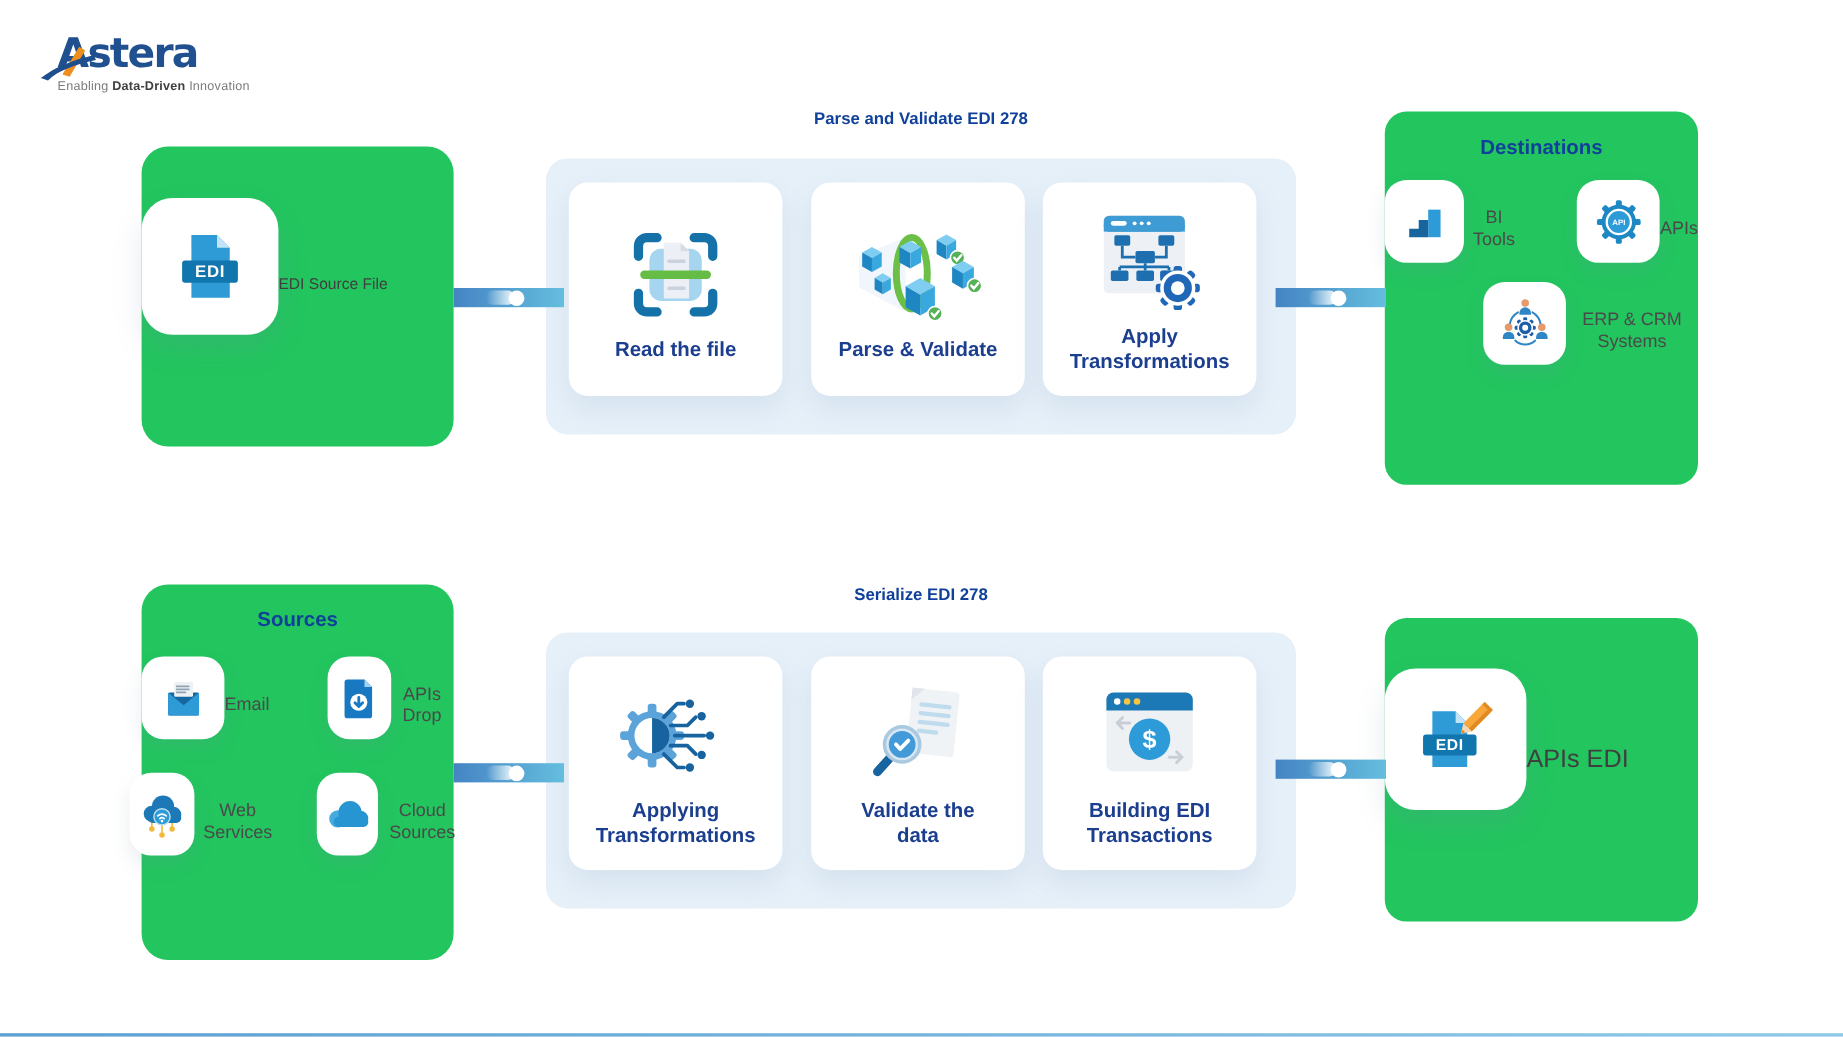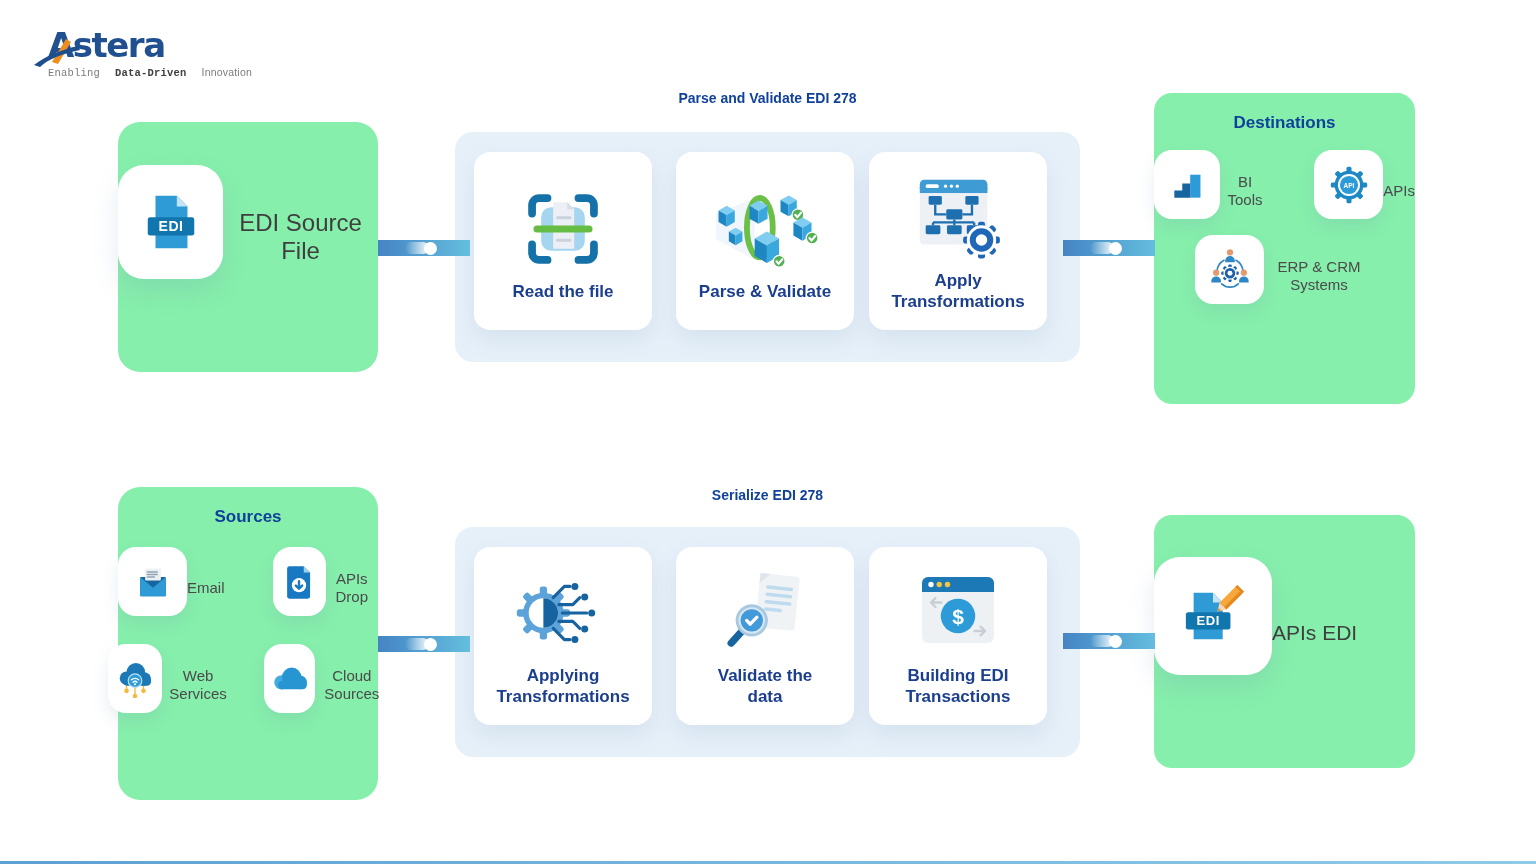"Enabling" .logo-tagline .sep { font-family: Liberation Mono, monospace -> none; margin-right: 15px -> 3px }
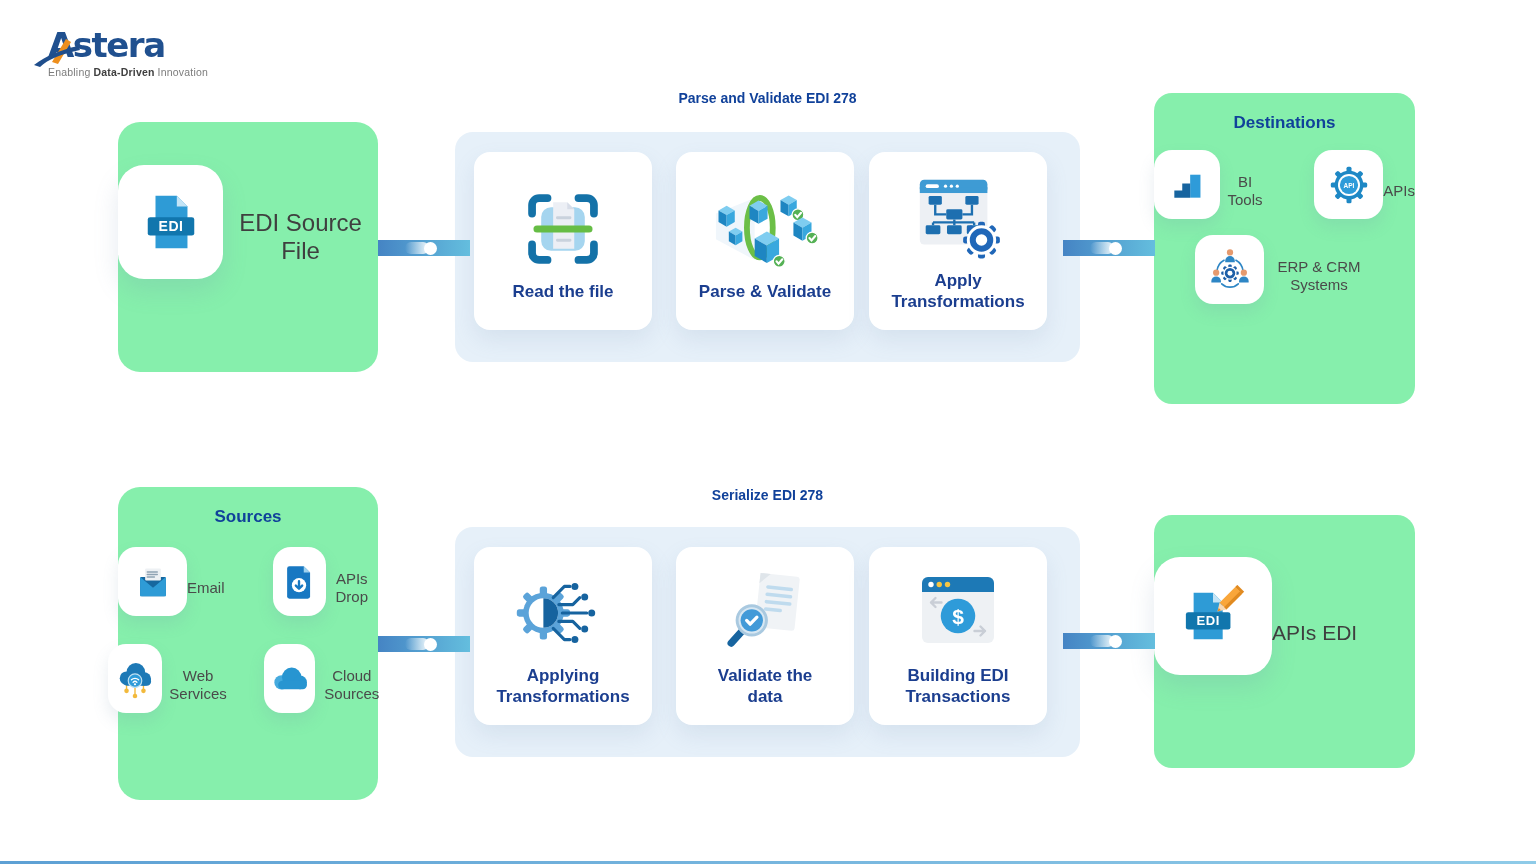"Destinations" .panel { background: #86efac -> #22c55e }
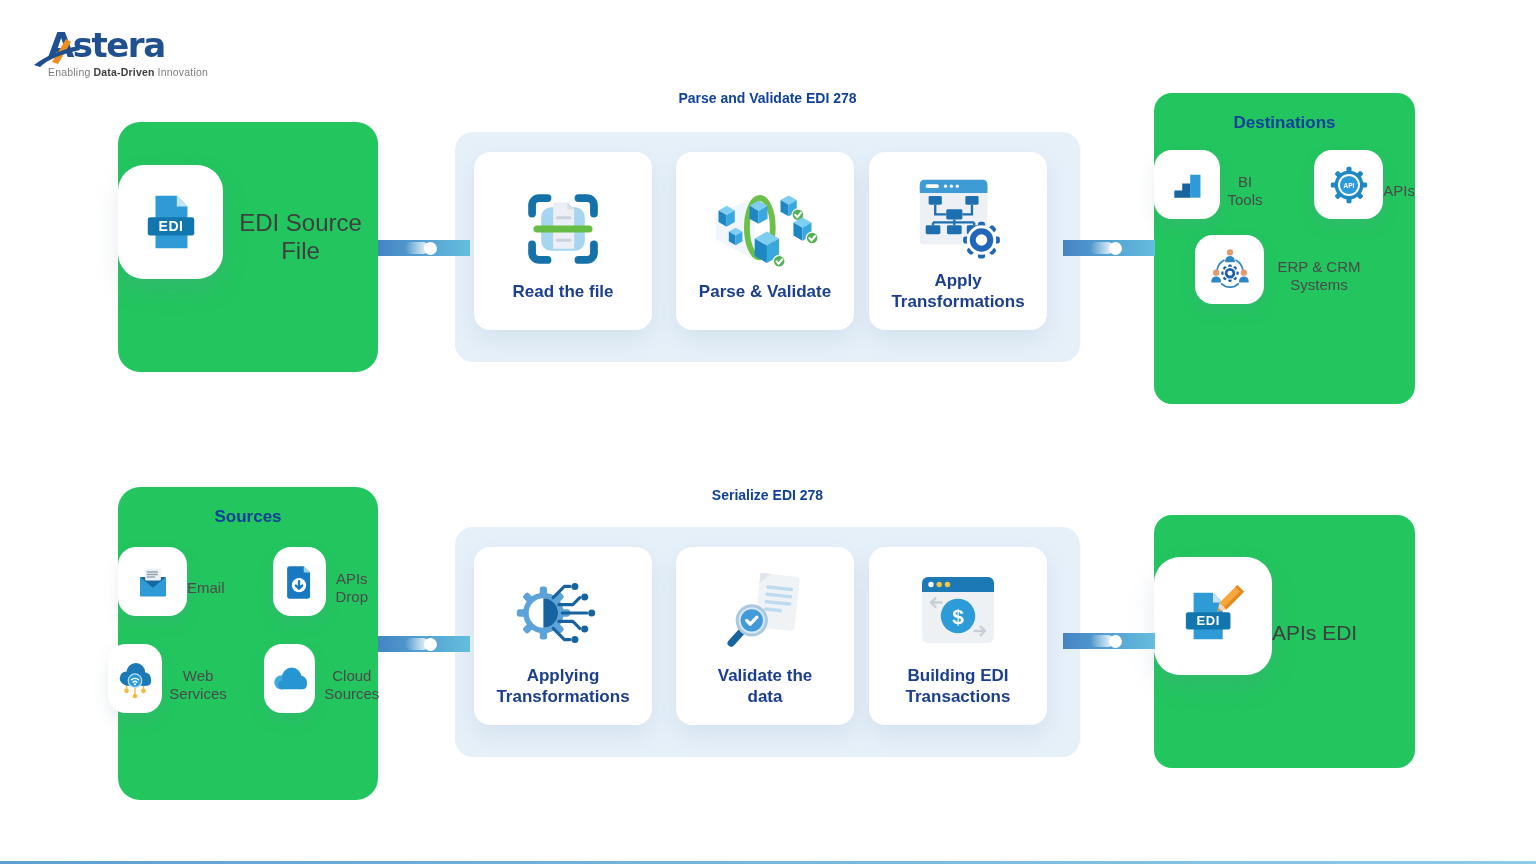"EDI Source File" .big-label { font-size: 24px -> 13px }
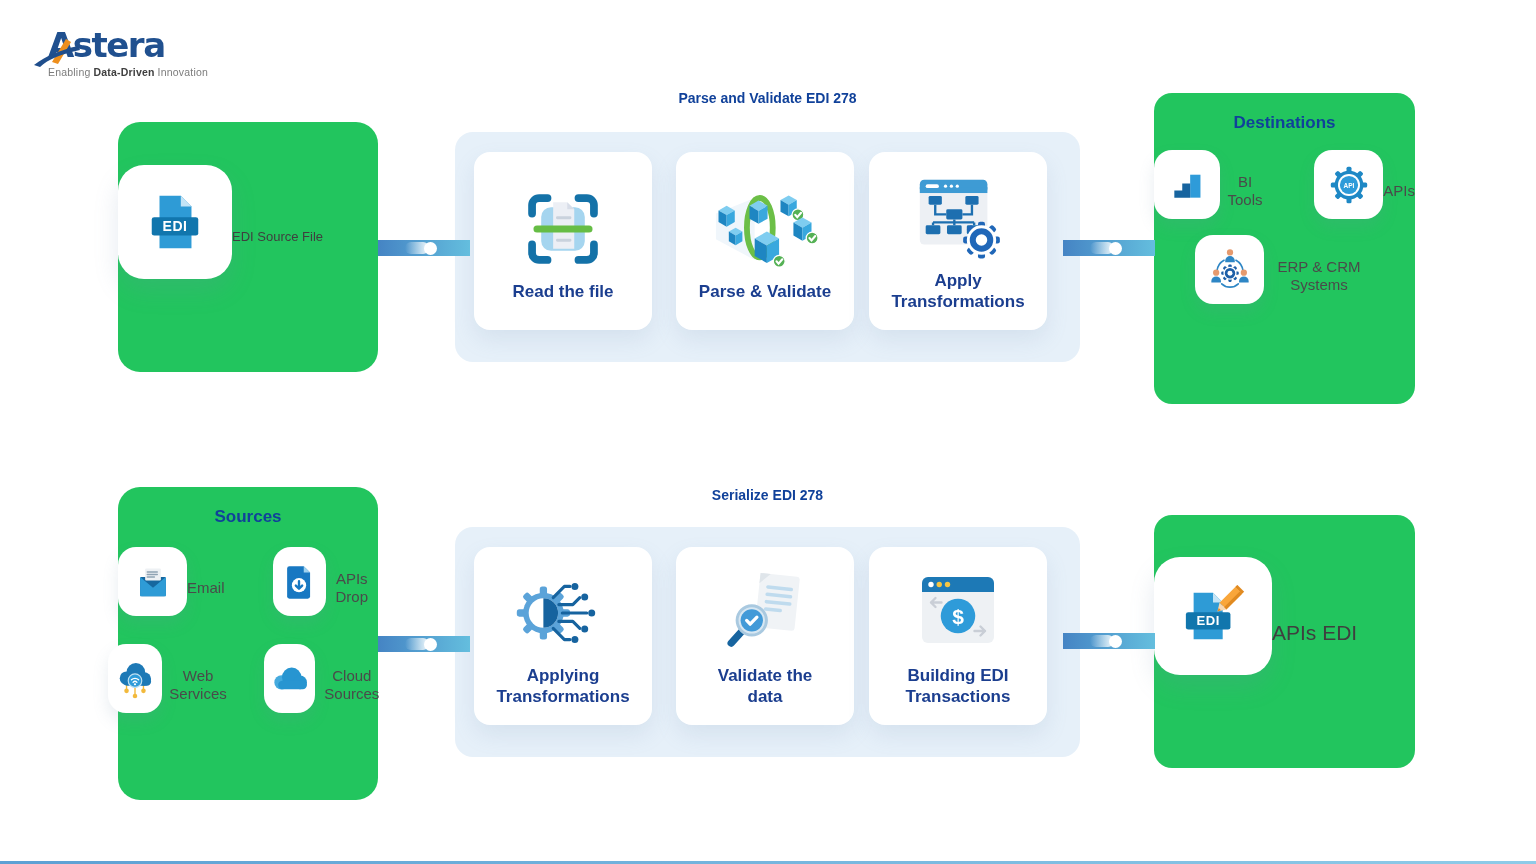"ERP & CRM Systems" .dest-single { justify-content: center -> flex-end }
